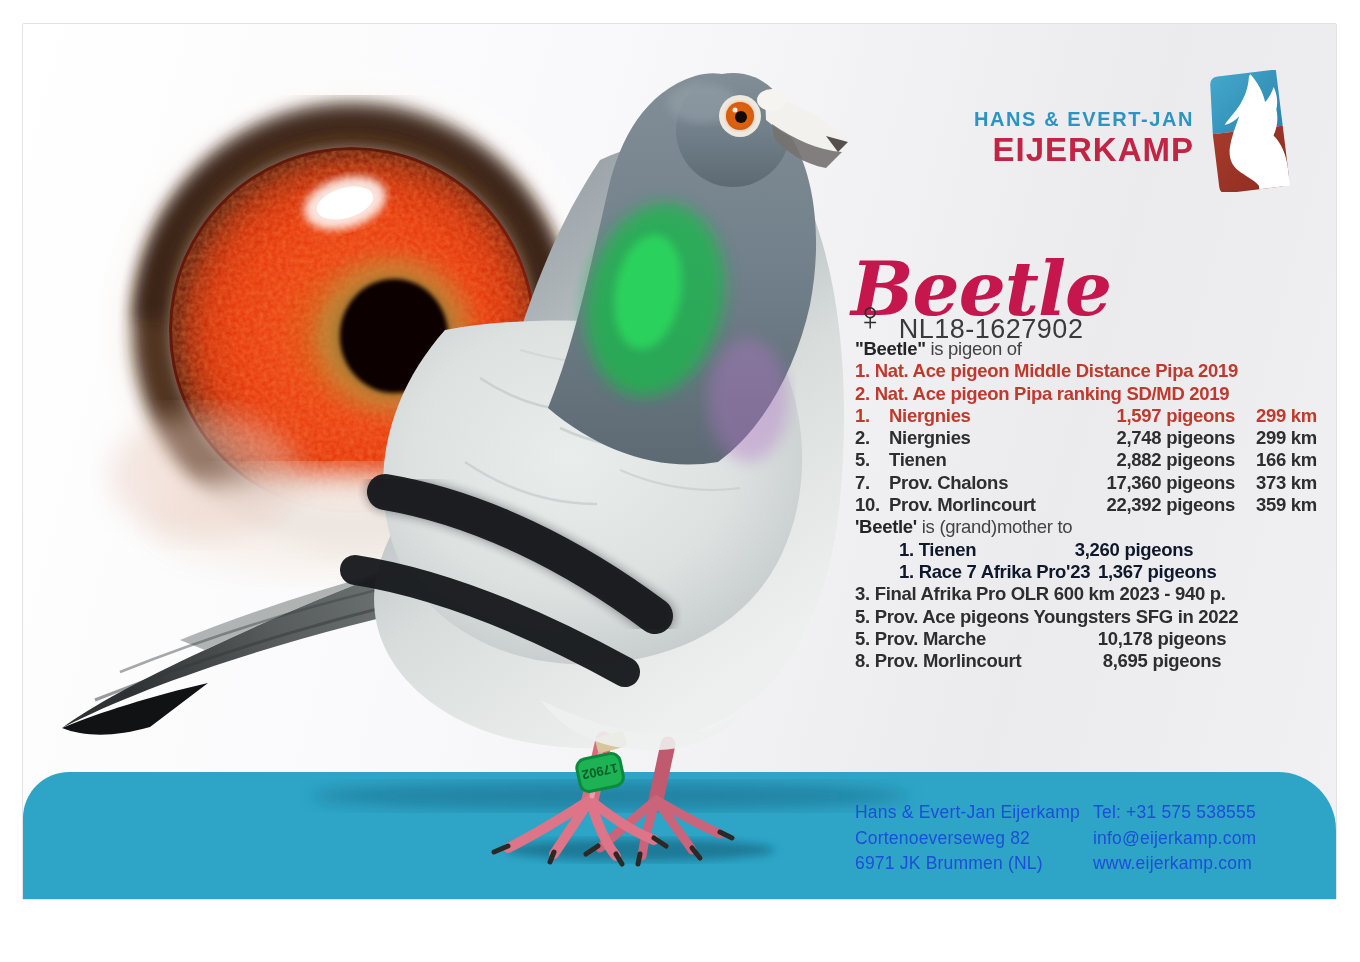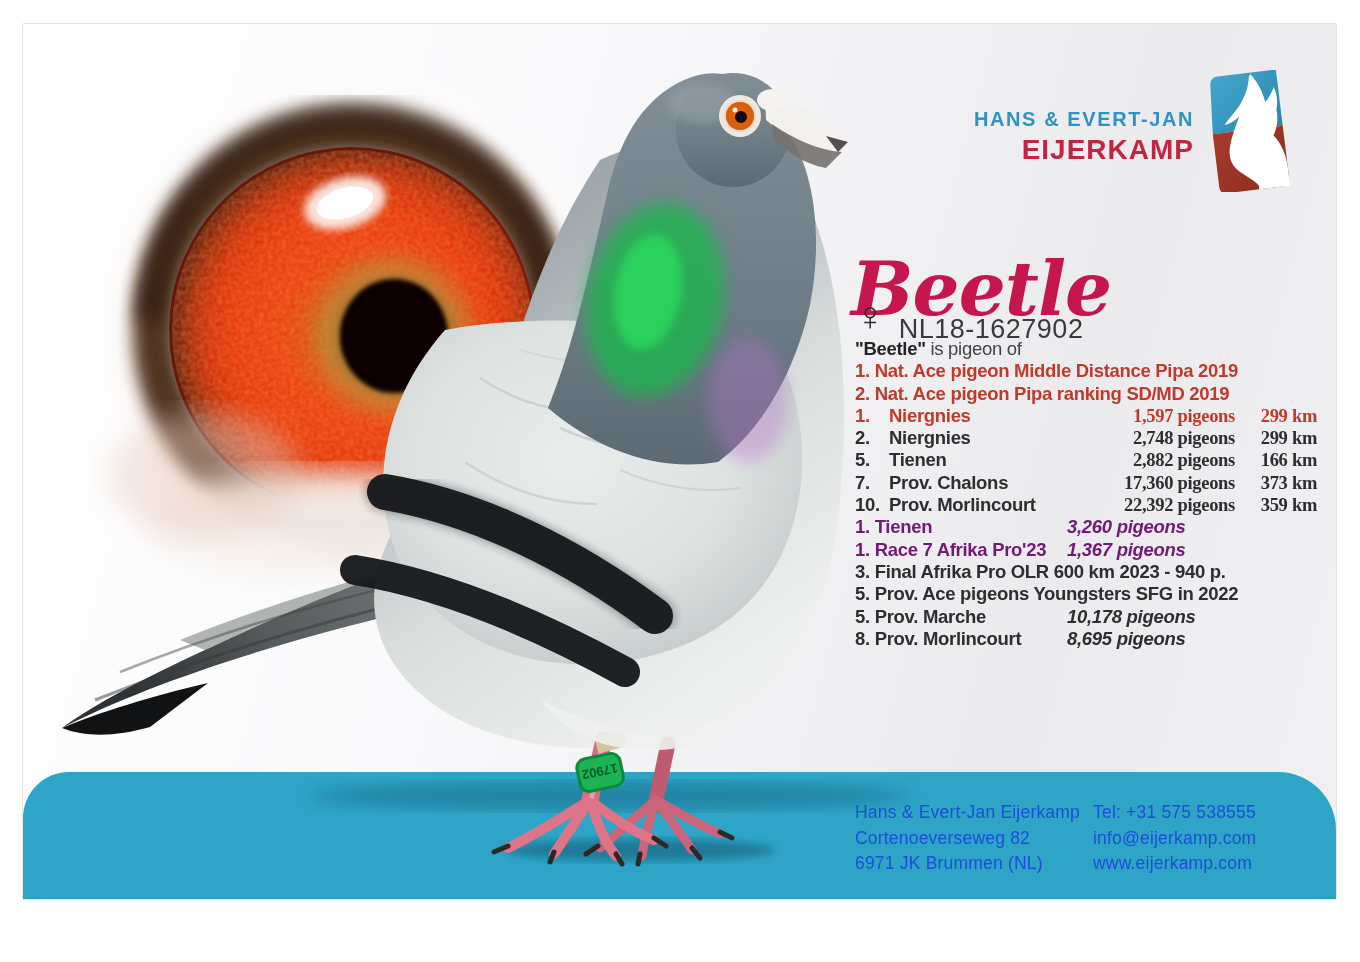"EIJERKAMP" .logo-l2 { font-size: 28px -> 33px }
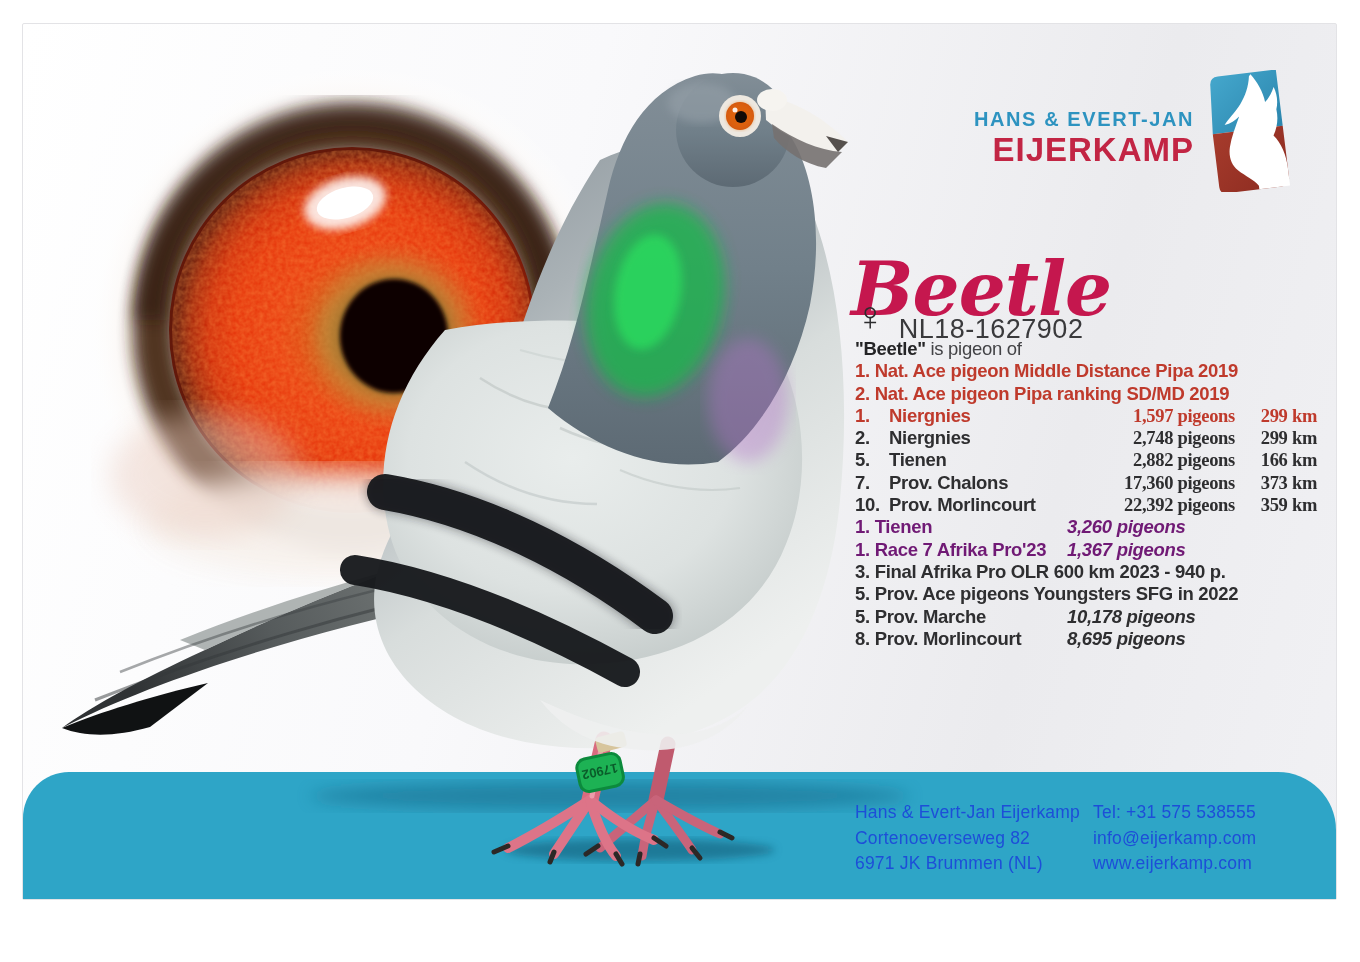"1,597 pigeons" .race .p,.race .k { font-family: Liberation Serif, serif -> none }
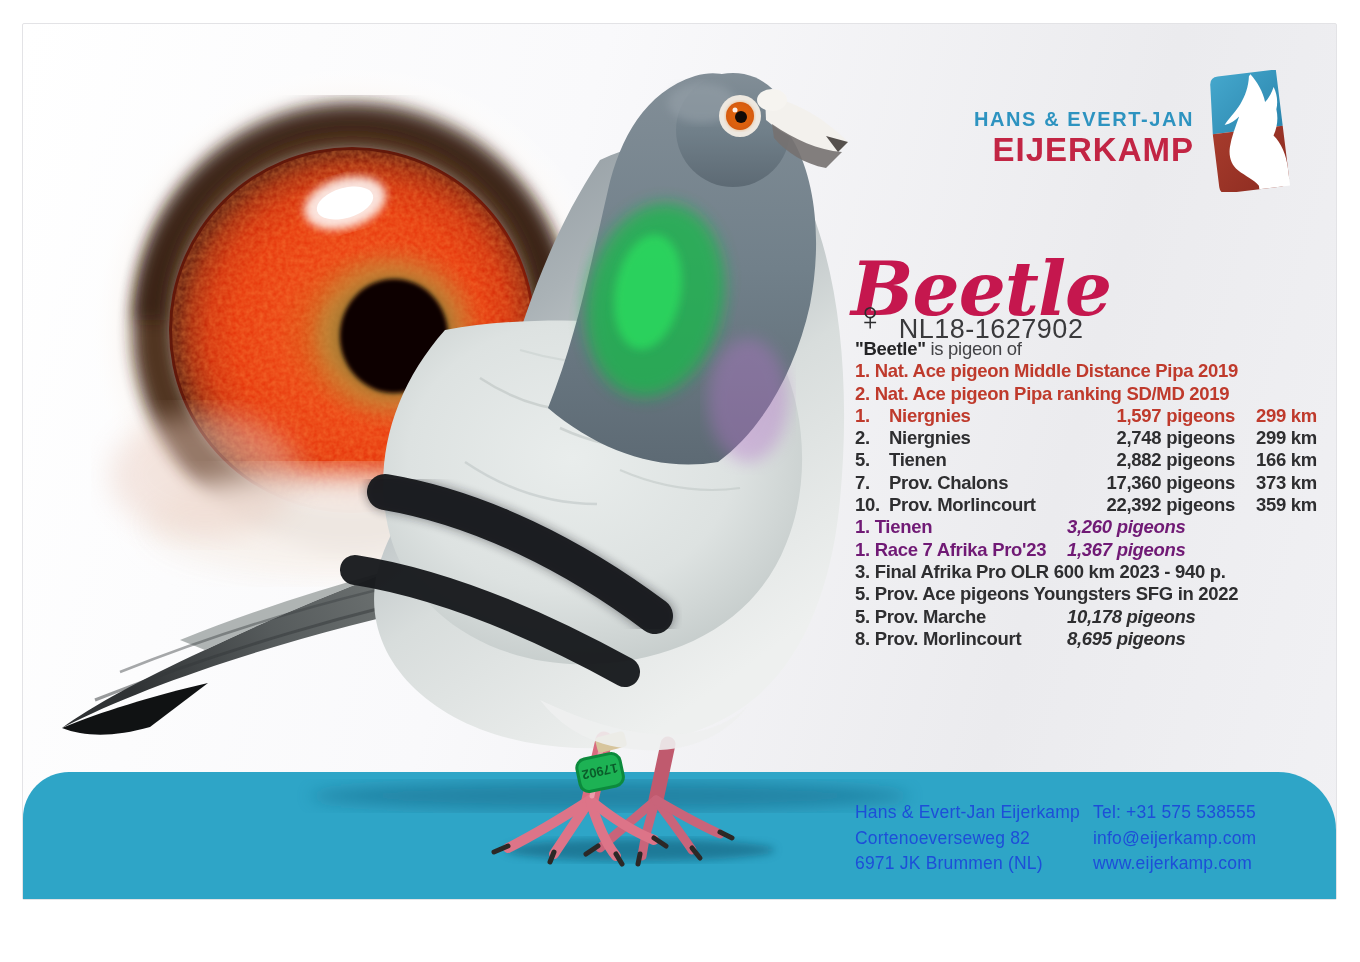"'Beetle' is (grand)mother to" div.row { html: none -> <div><b>'Beetle'</b><span> is (grand)mother to</span></div> }
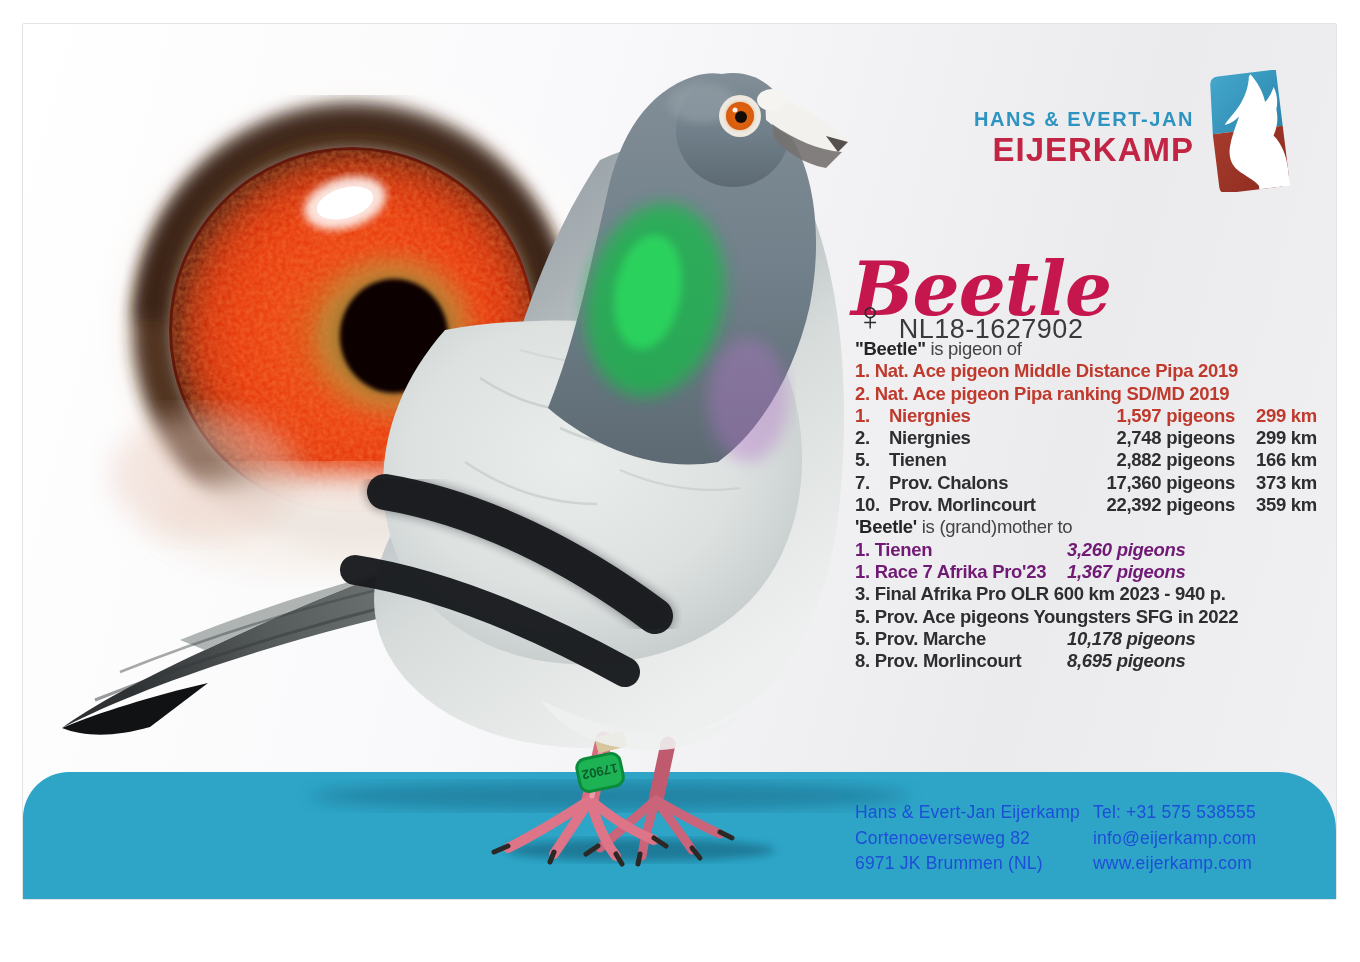"1. Tienen" .off.hl { color: #701a75 -> #0f172a; margin-left: none -> 44px }
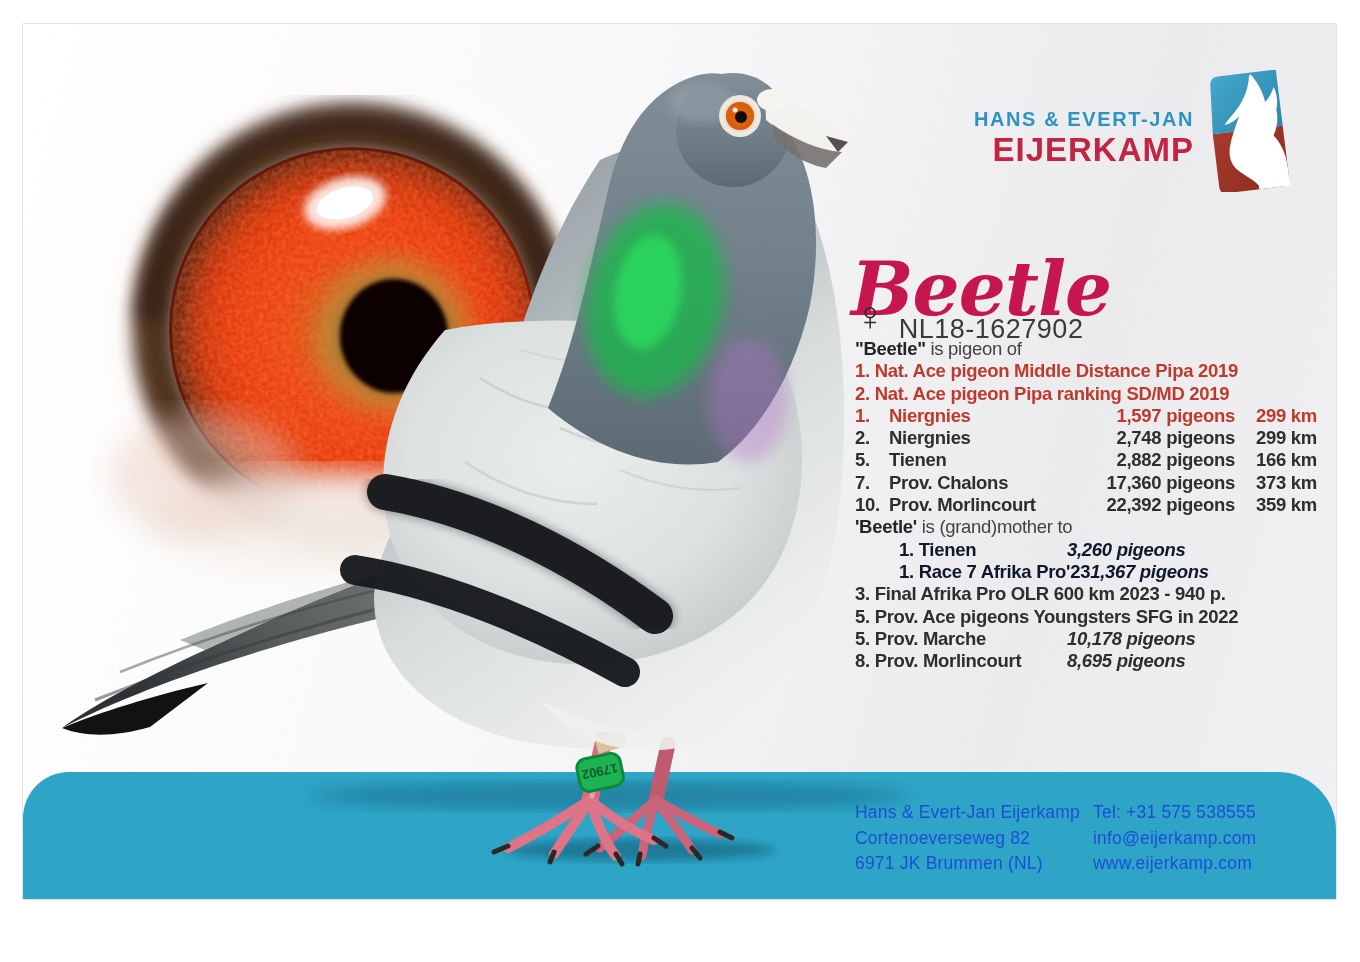"3,260 pigeons" .off .p { font-style: italic -> none; text-align: left -> center }
